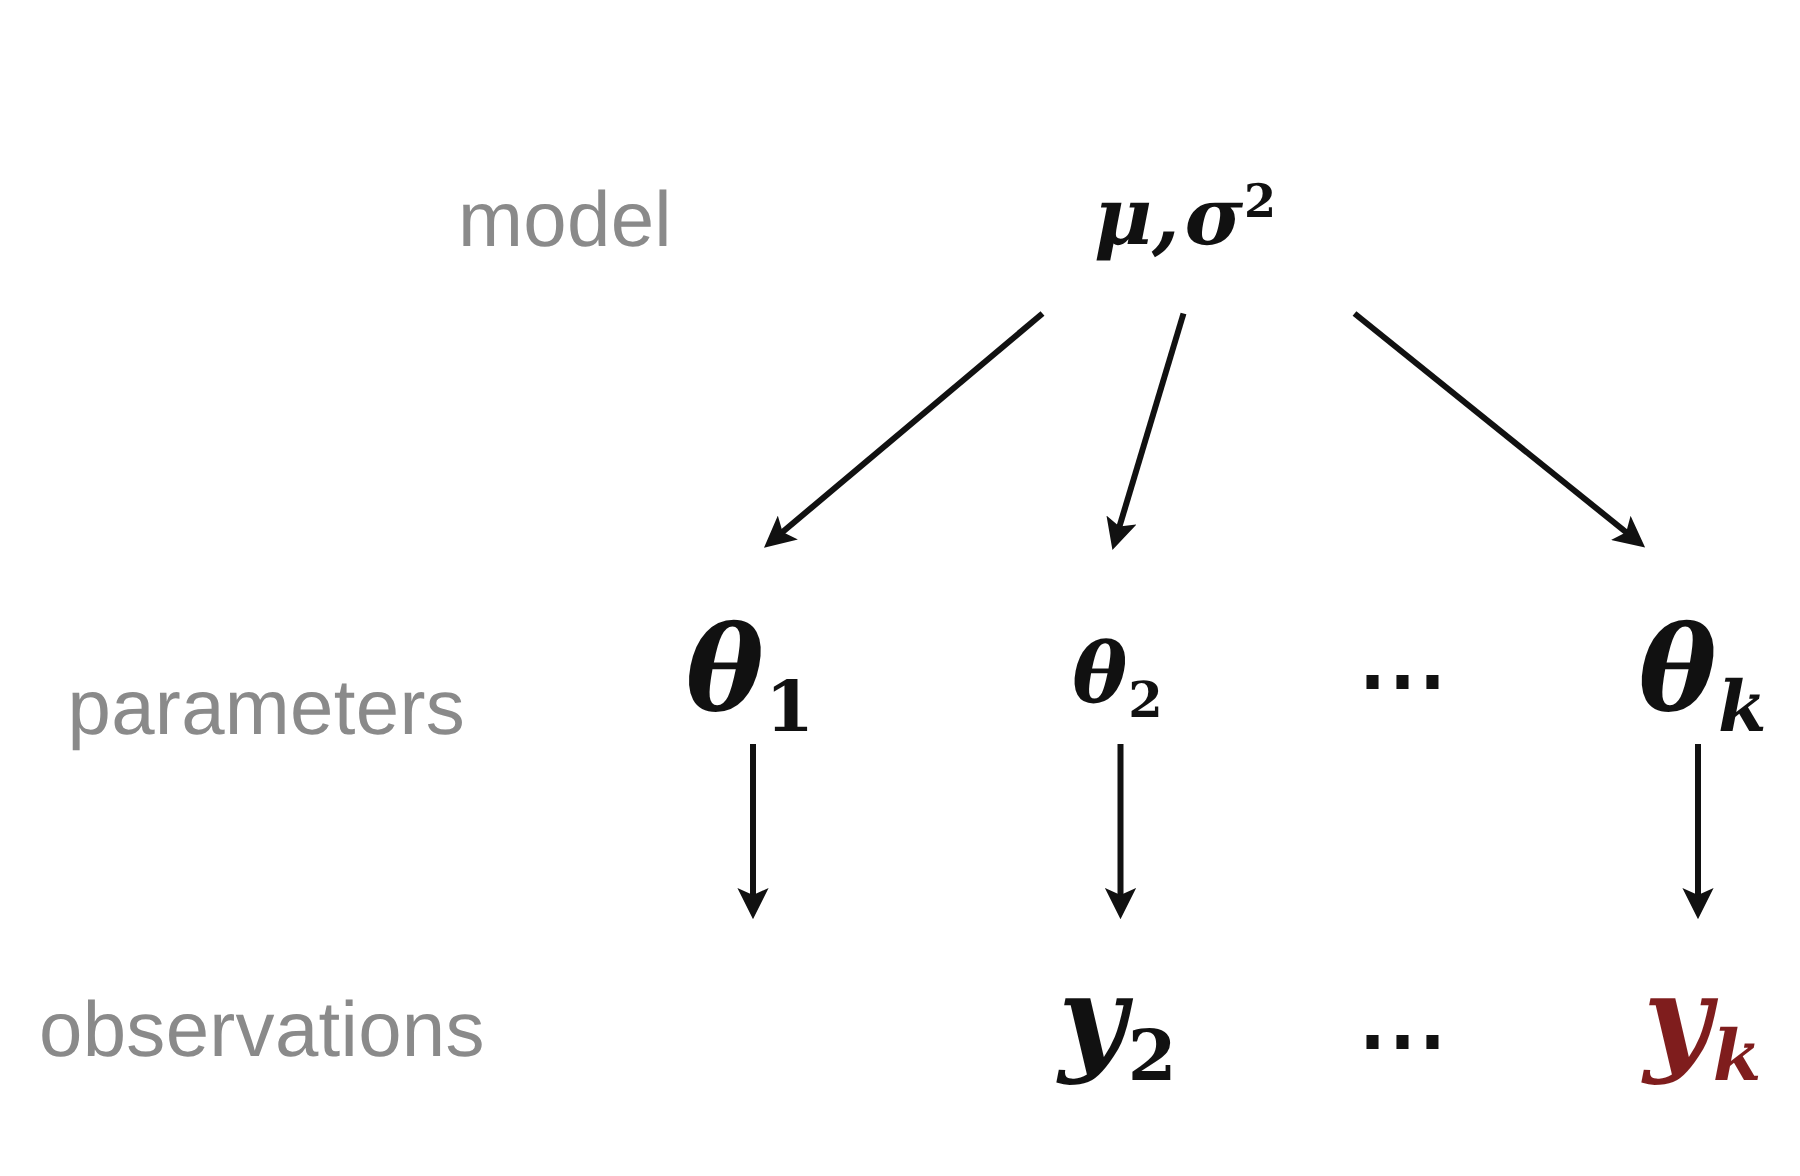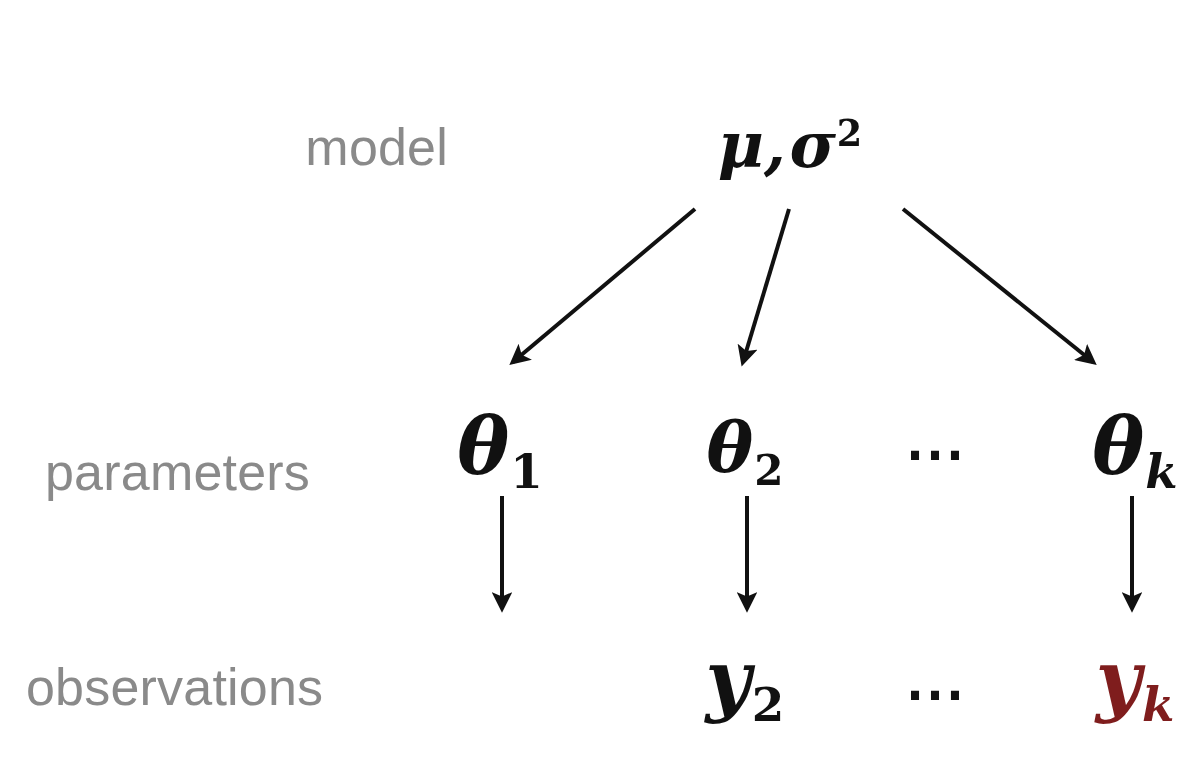"μ,σ2" div.math-node { font-size: 63px -> 53px }
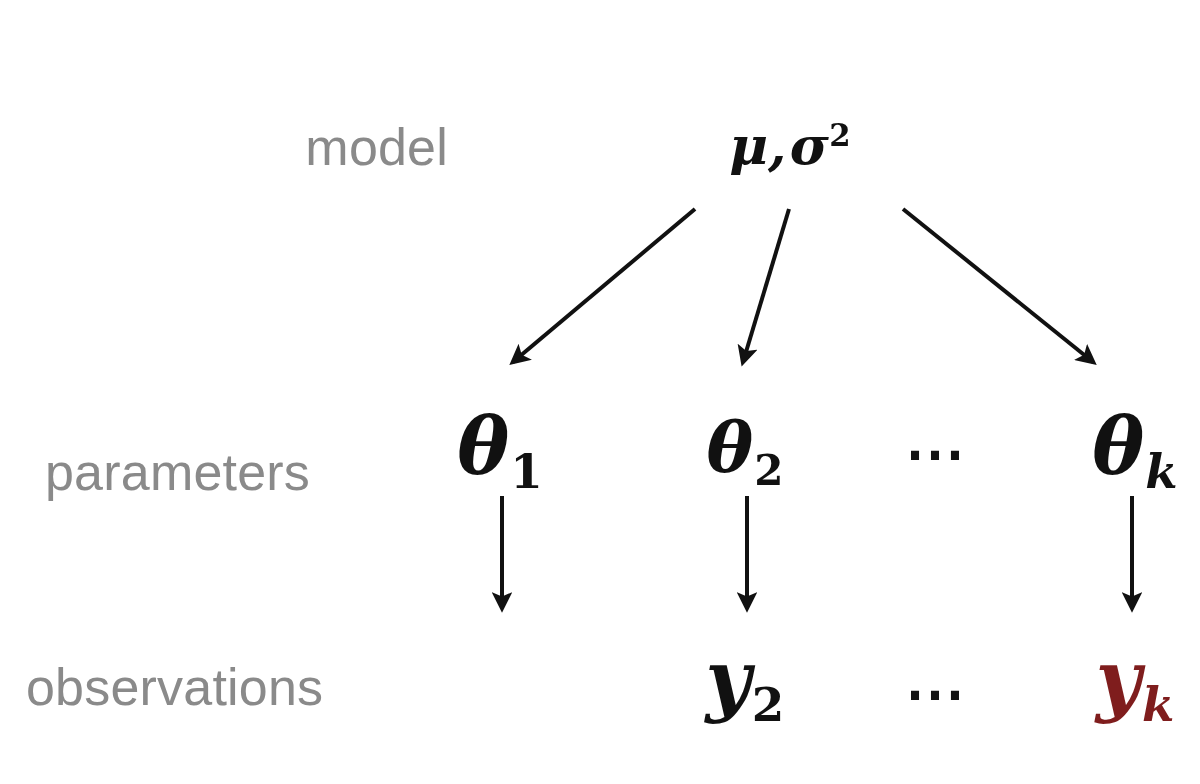"θ2" div.math-node { font-size: 70px -> 55px }
